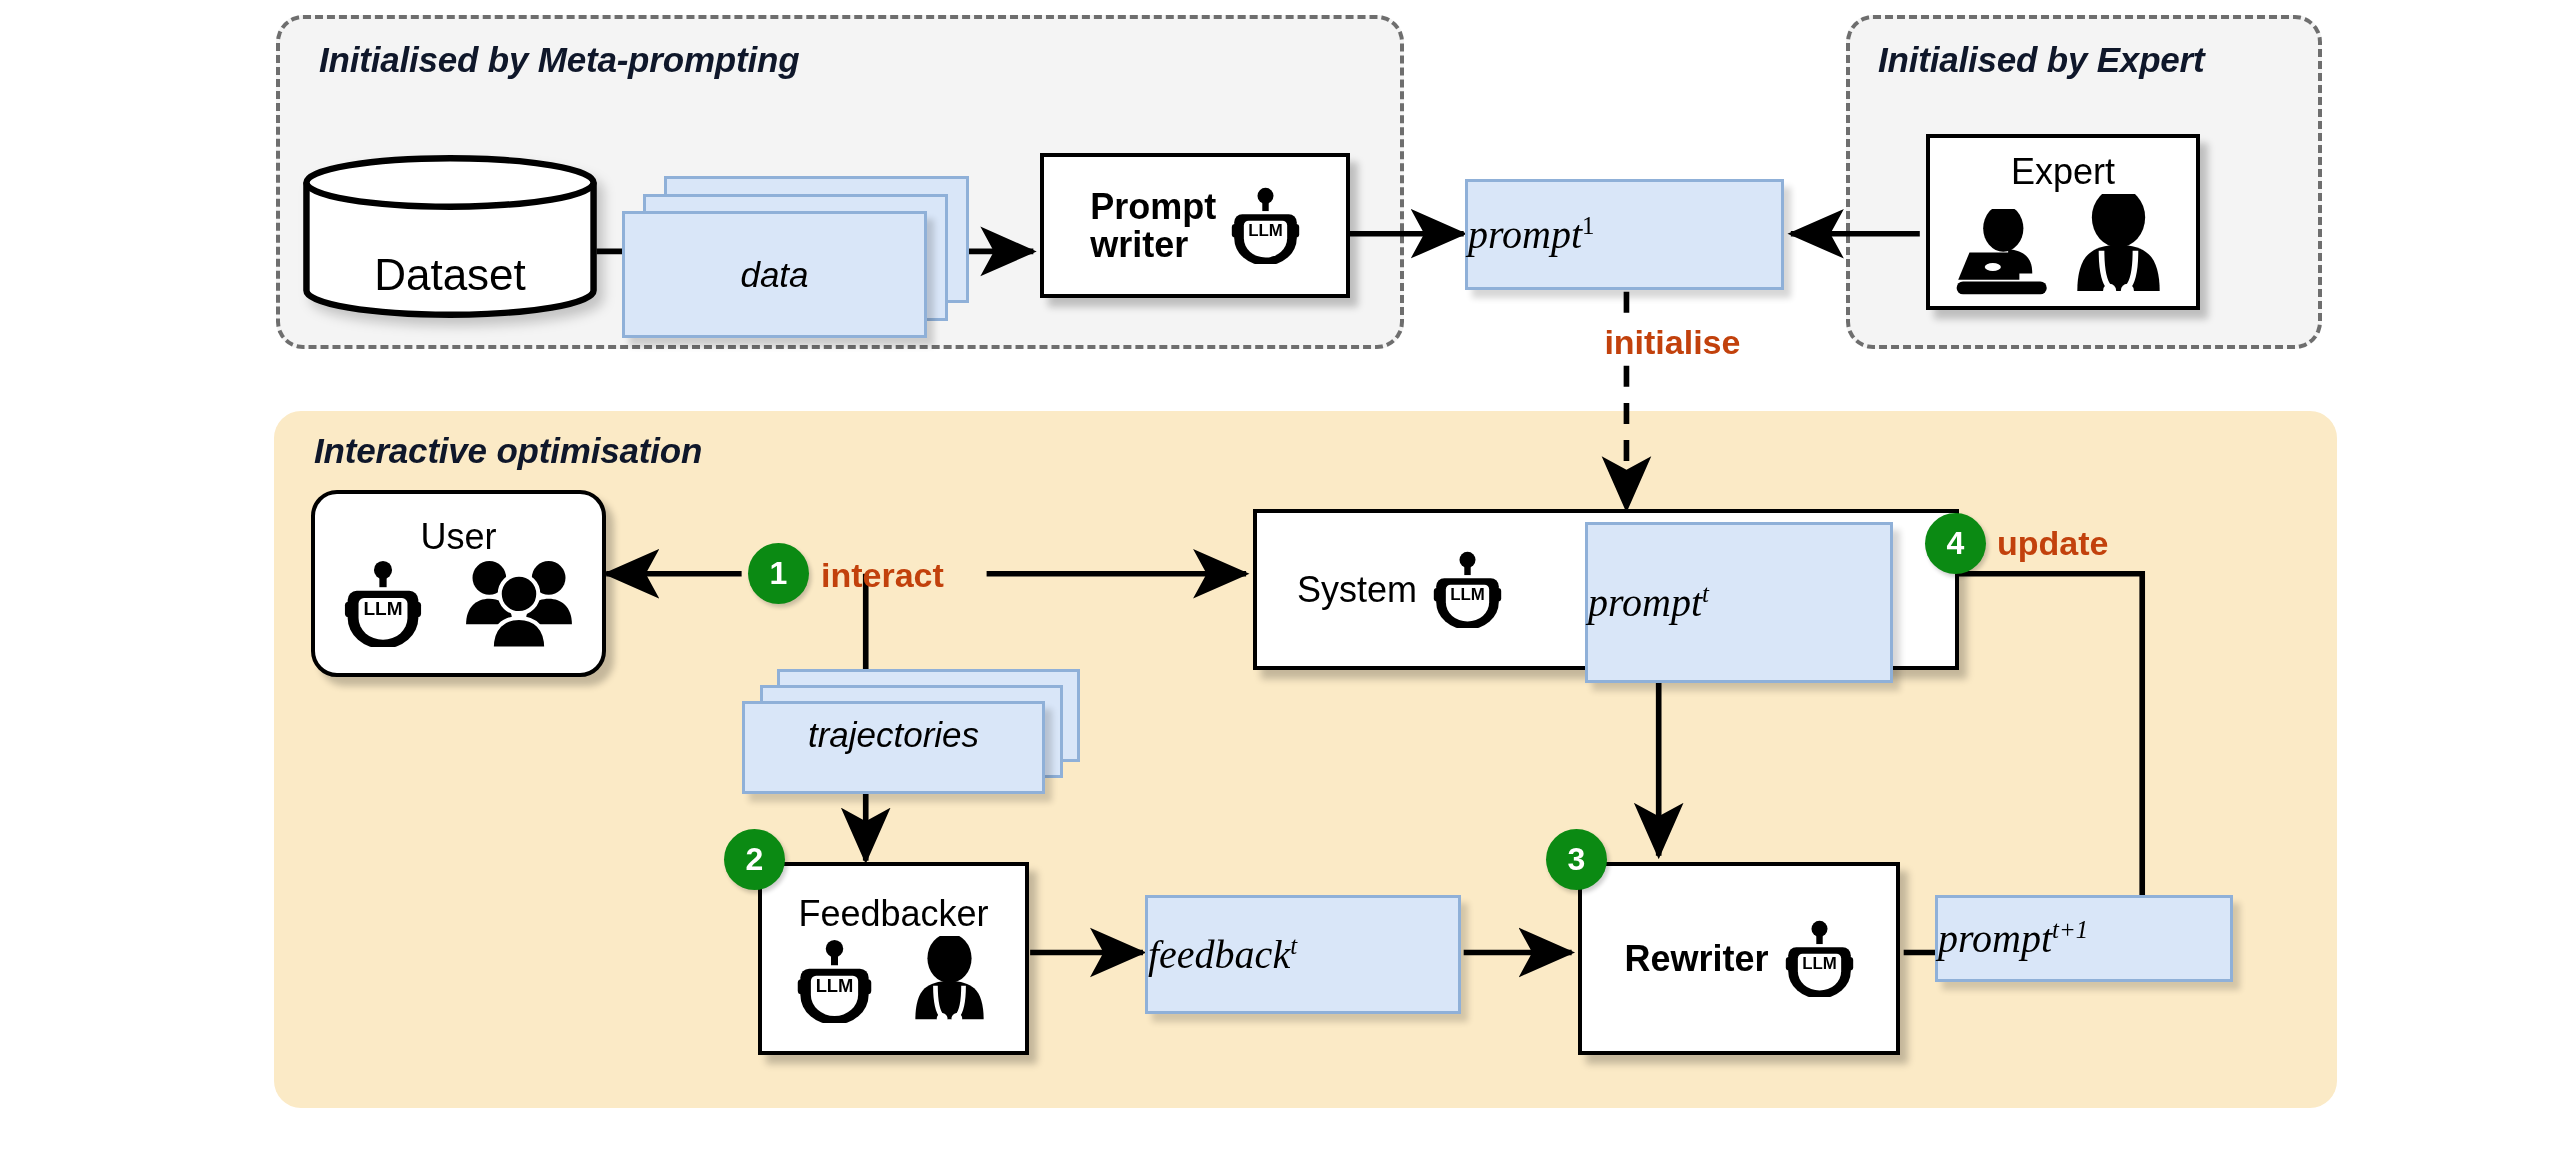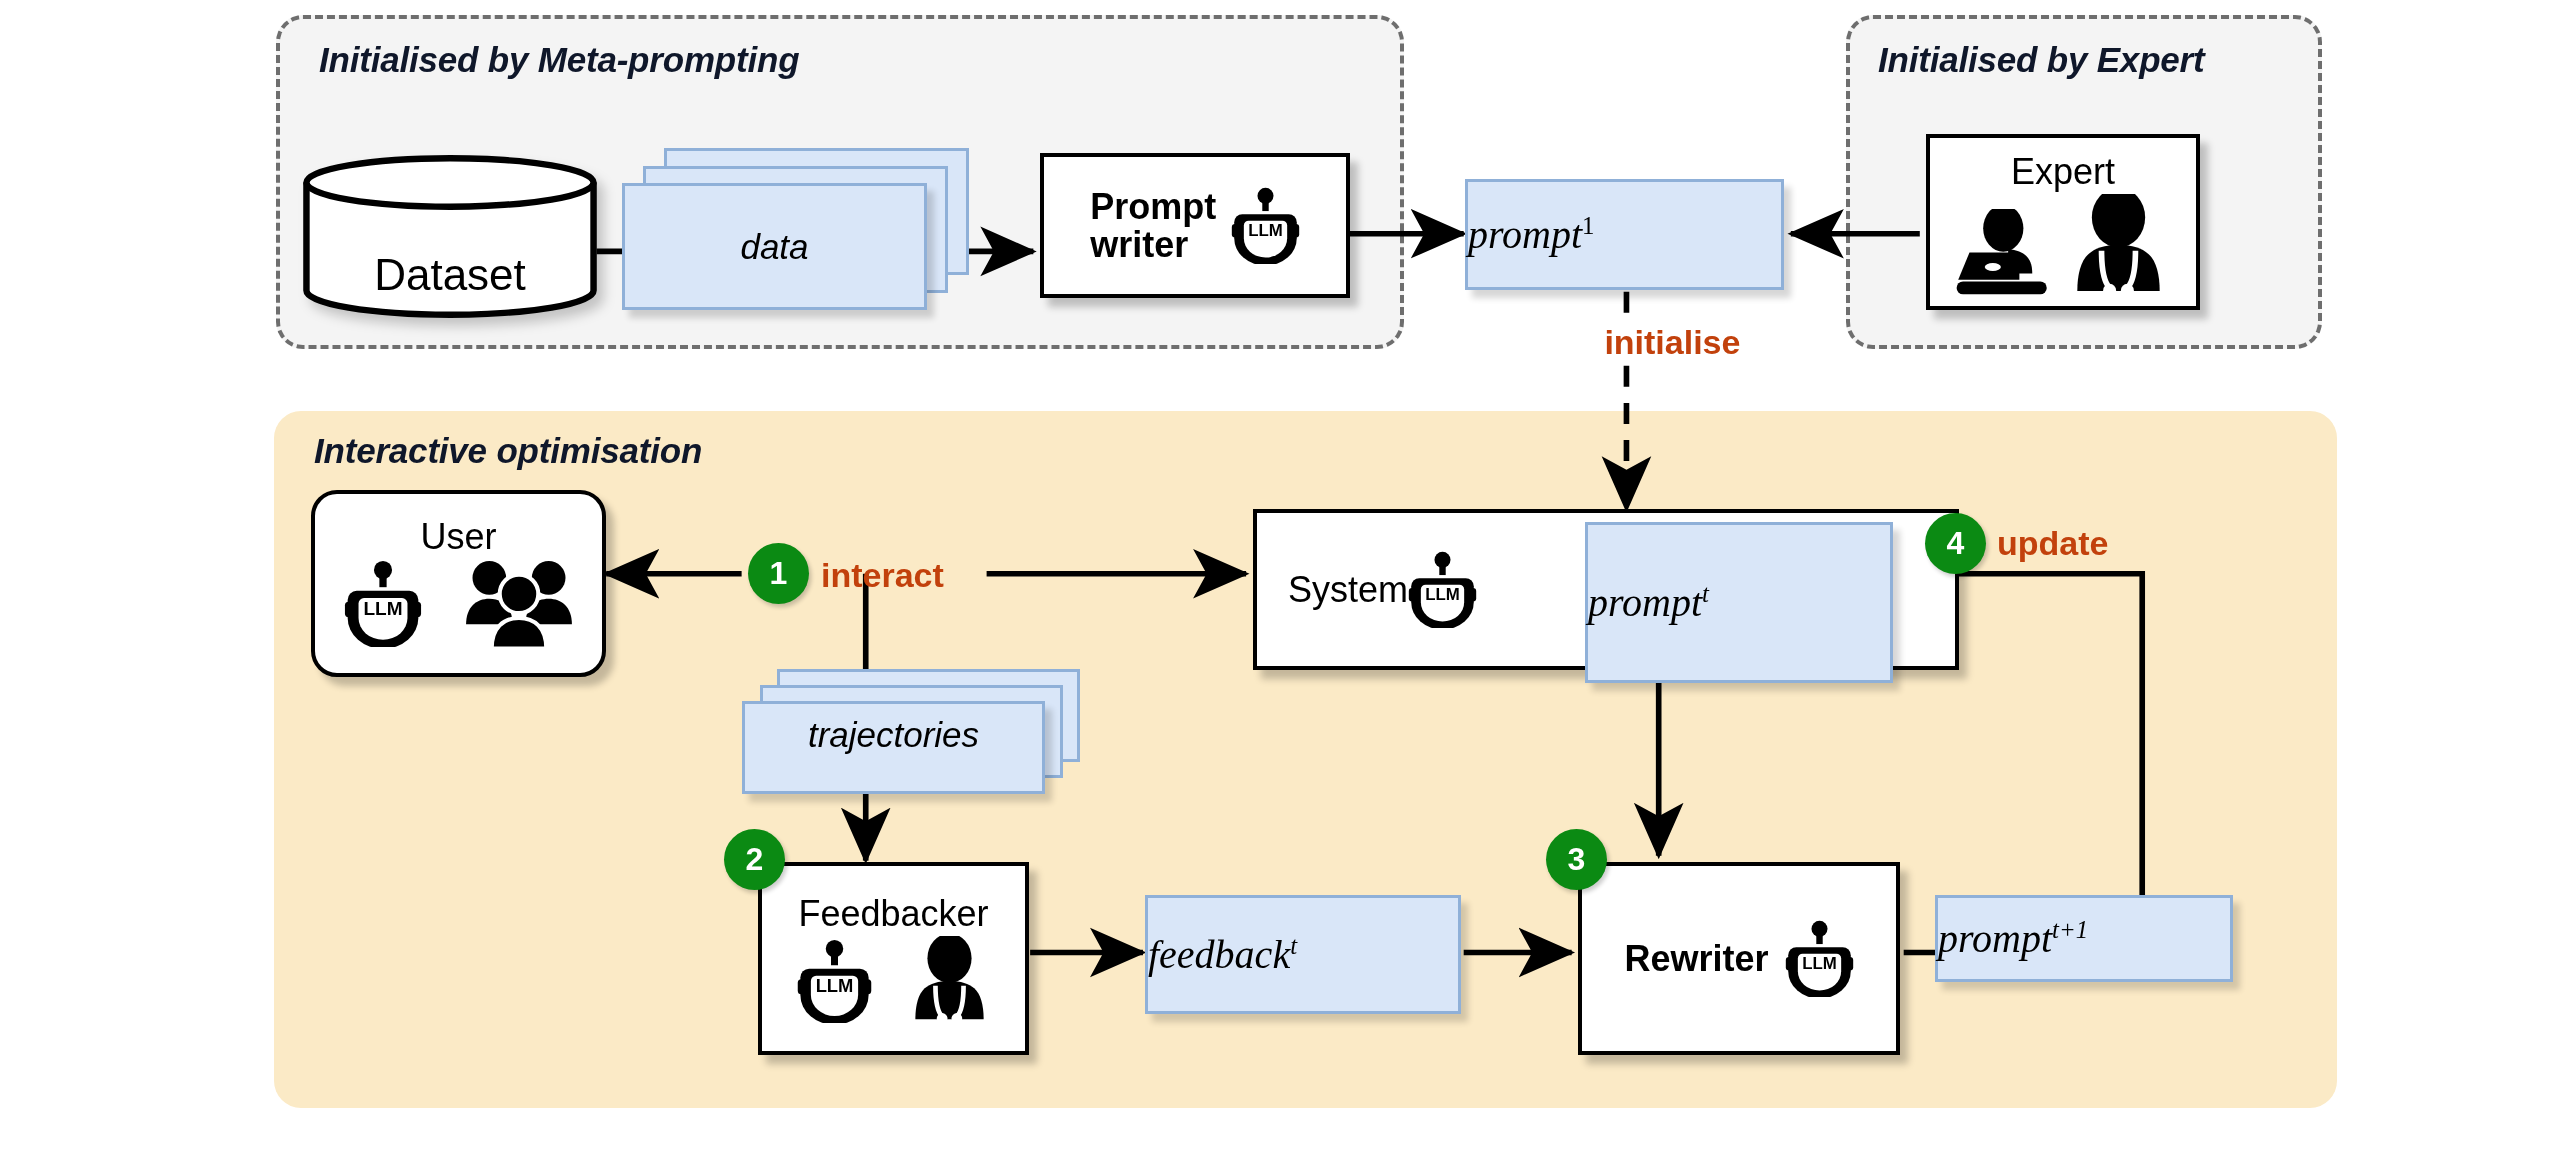"data" div.abs { top: 148px -> 176px }
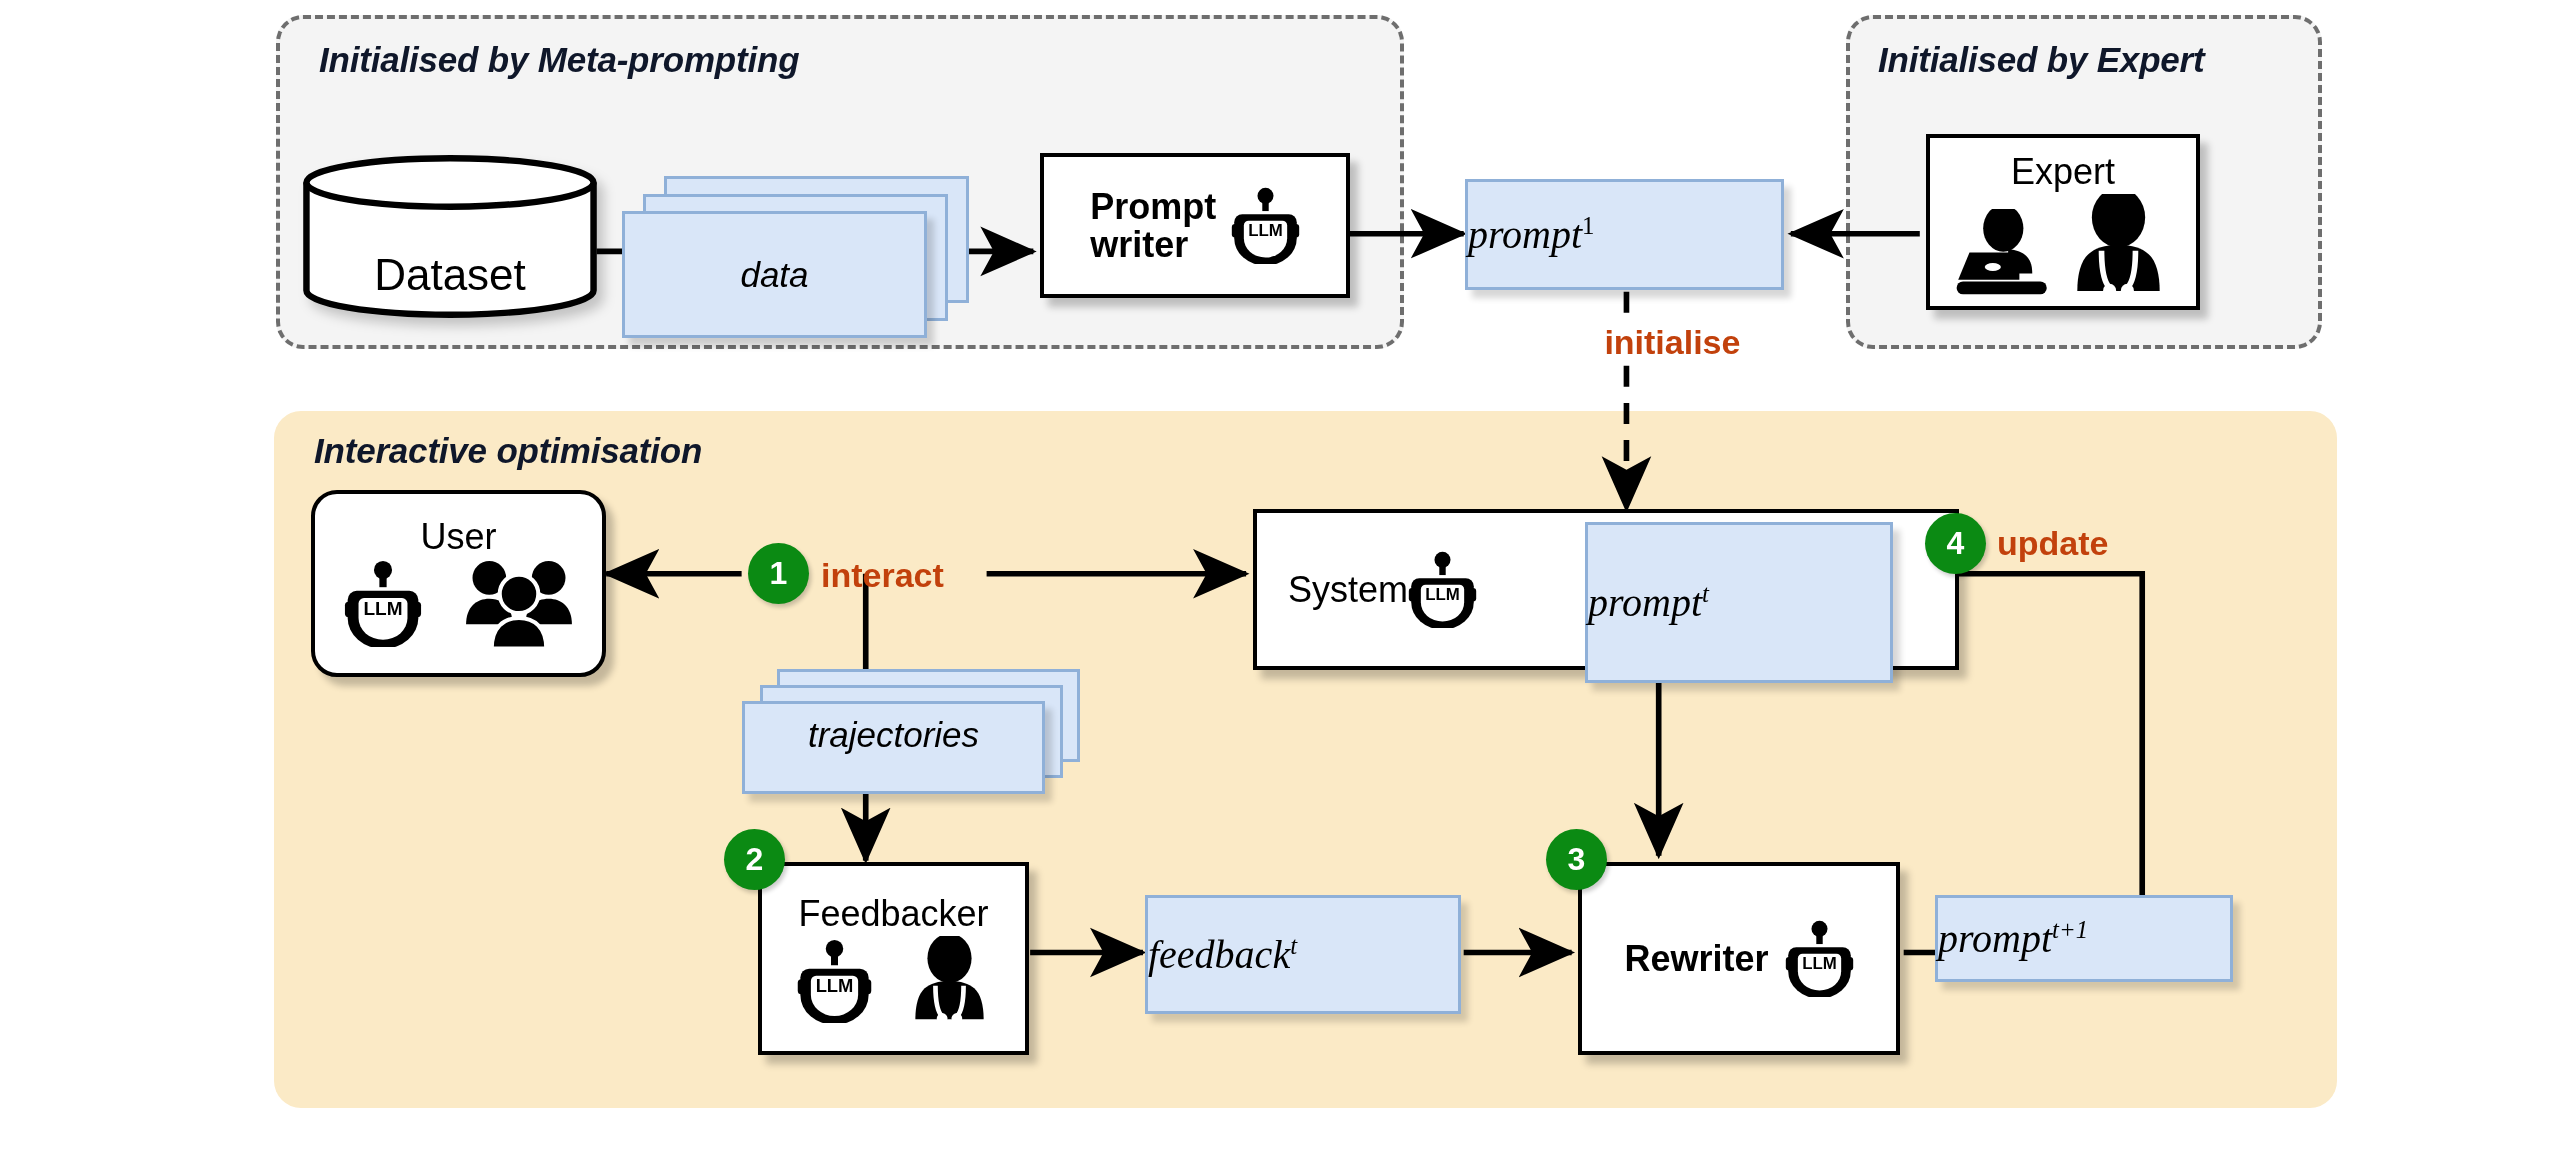"System" div { gap: 0 -> 16px; margin-left: 31px -> 40px }
